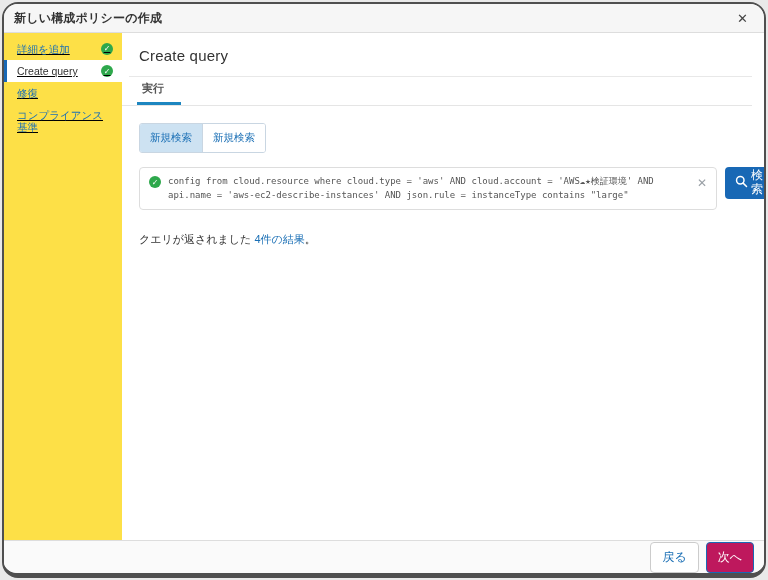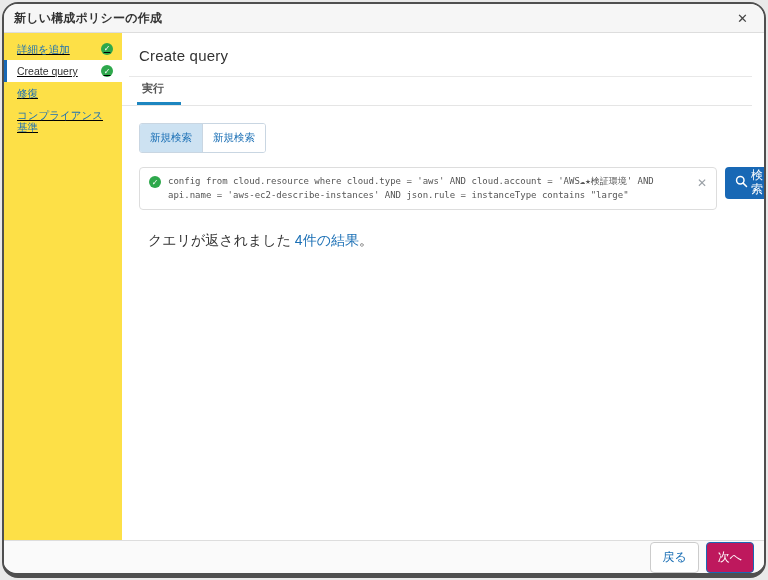"クエリが返されました 4件の結果。" .result-line { font-size: 14px -> 11px; margin-left: 9px -> none }
